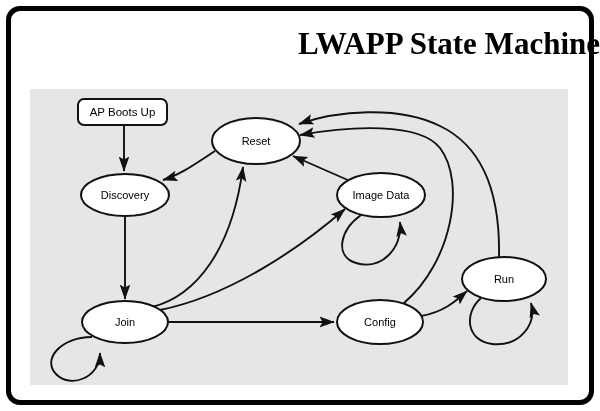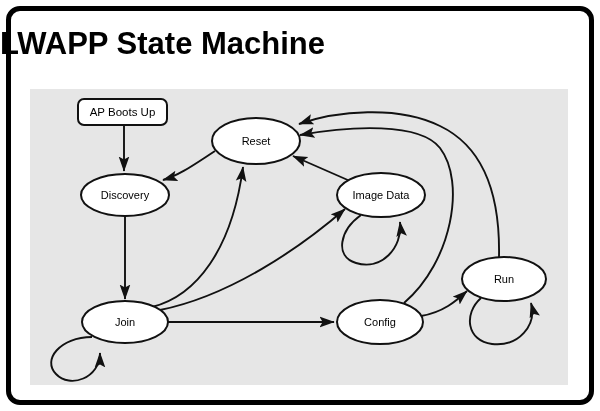"LWAPP State Machine" #title { font-family: Liberation Sans, sans-serif -> Liberation Serif, serif; text-align: left -> right }
